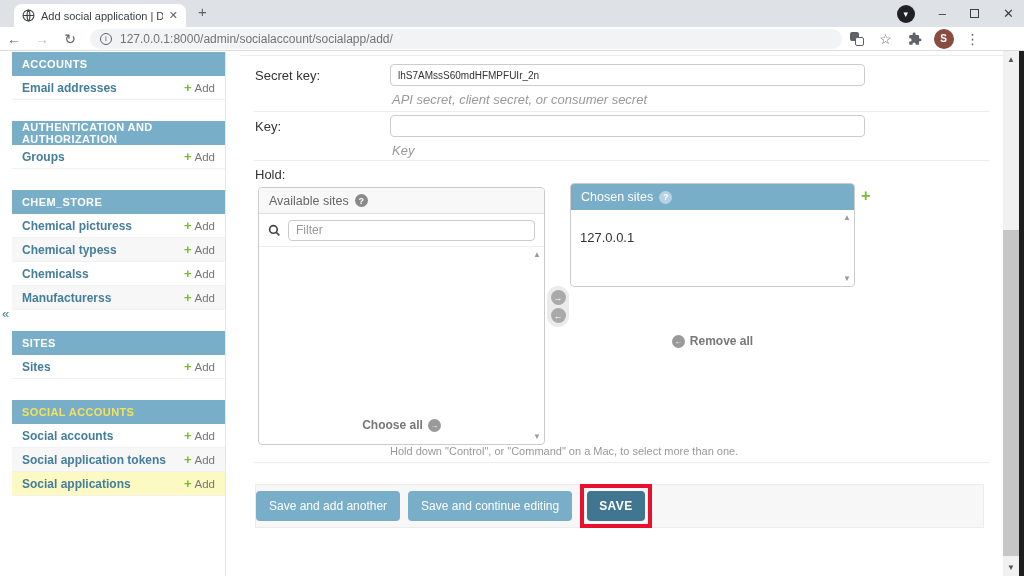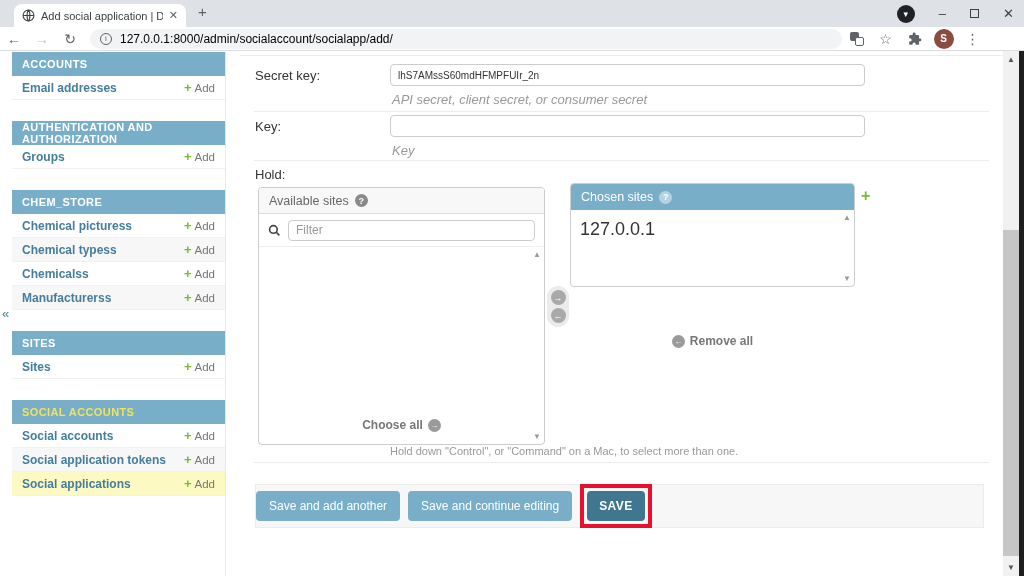"127.0.0.1:8000/admin/socialaccount/socia" .url { color: #000000 -> #737373 }
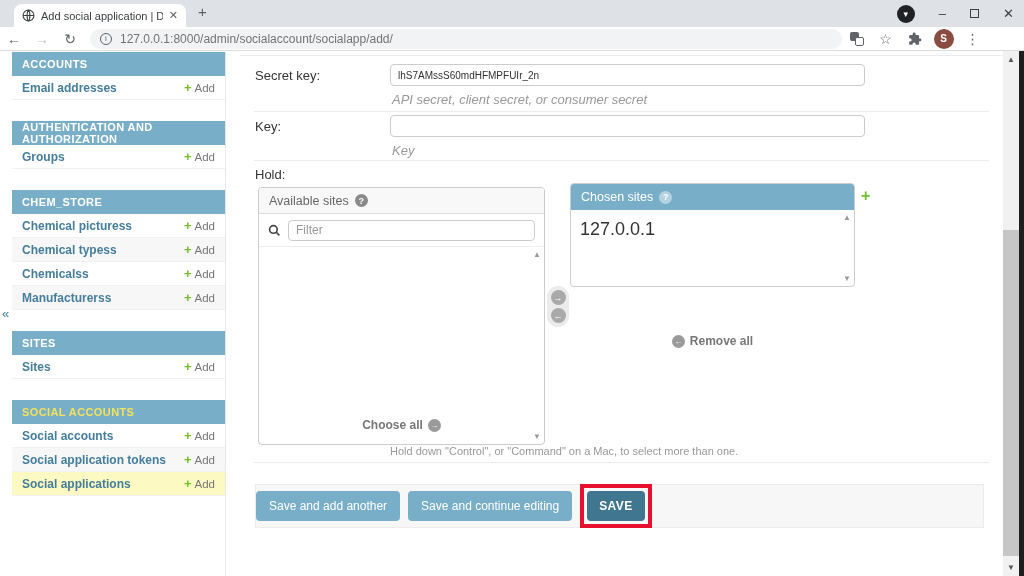"127.0.0.1" .sel-item { font-size: 18px -> 13px; padding: 9px 9px -> 20px 9px }
